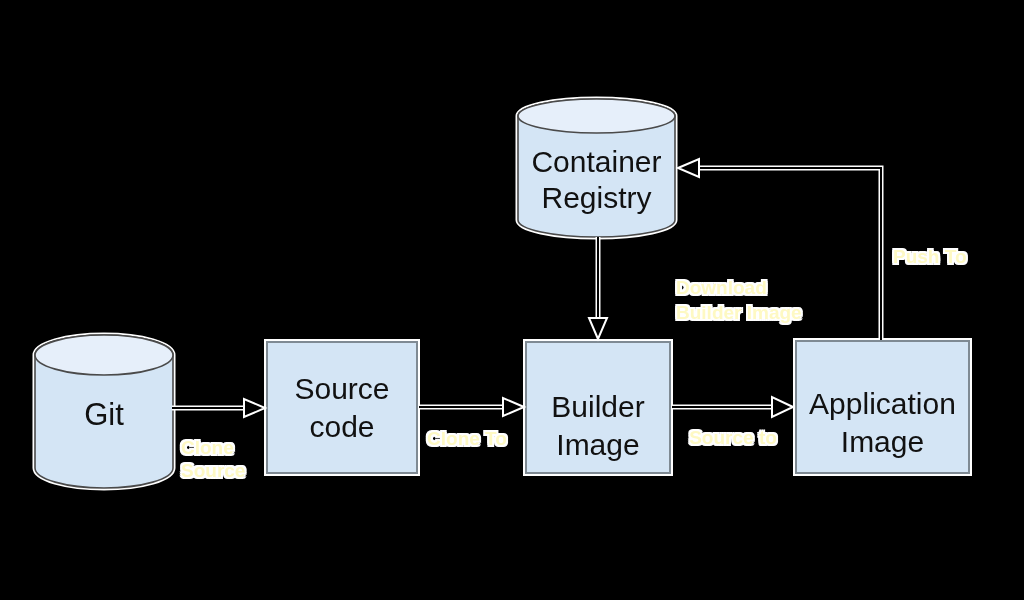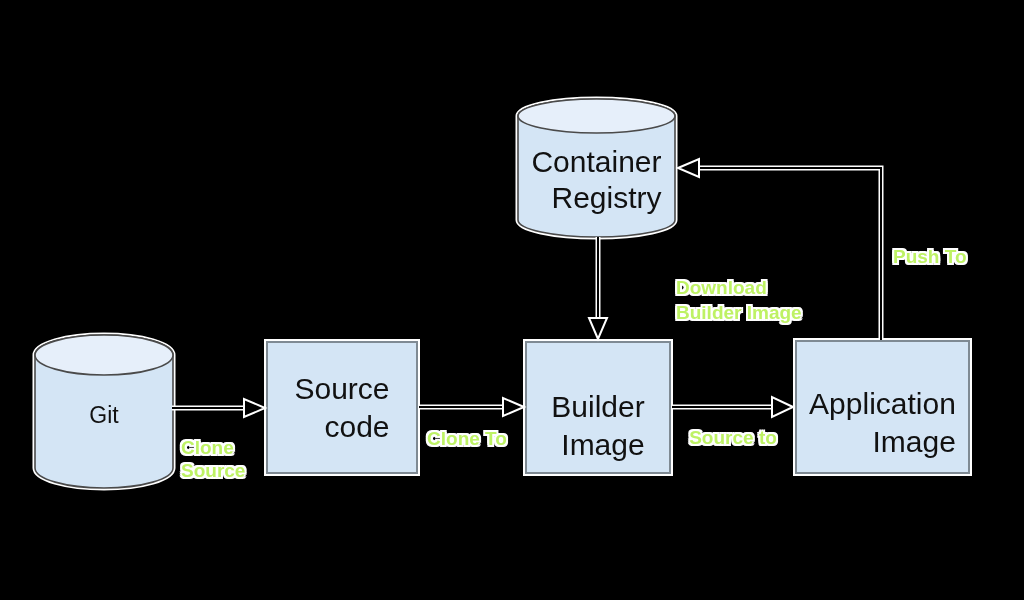"Container" .node-label { text-align: right -> center }
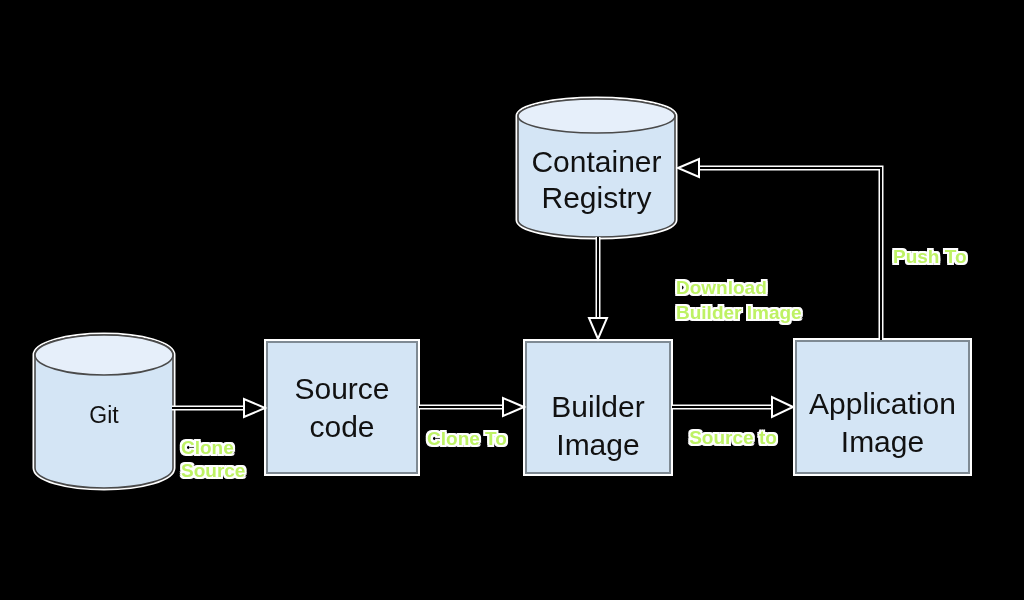"Push To" .edge-label { color: #bef264 -> #fef9c3 }
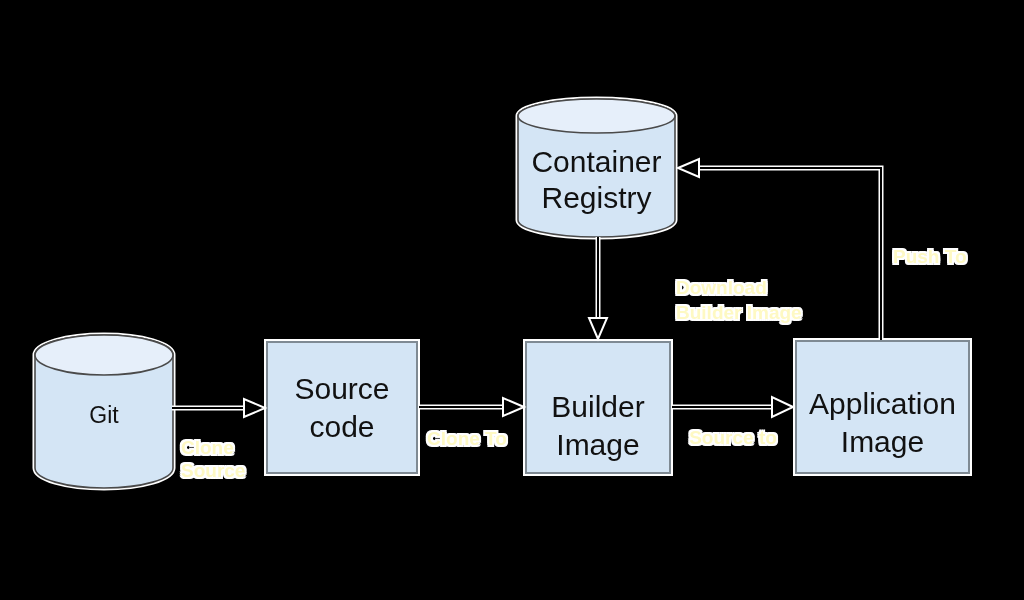"Git" div.node-label { font-size: 23px -> 31px }
